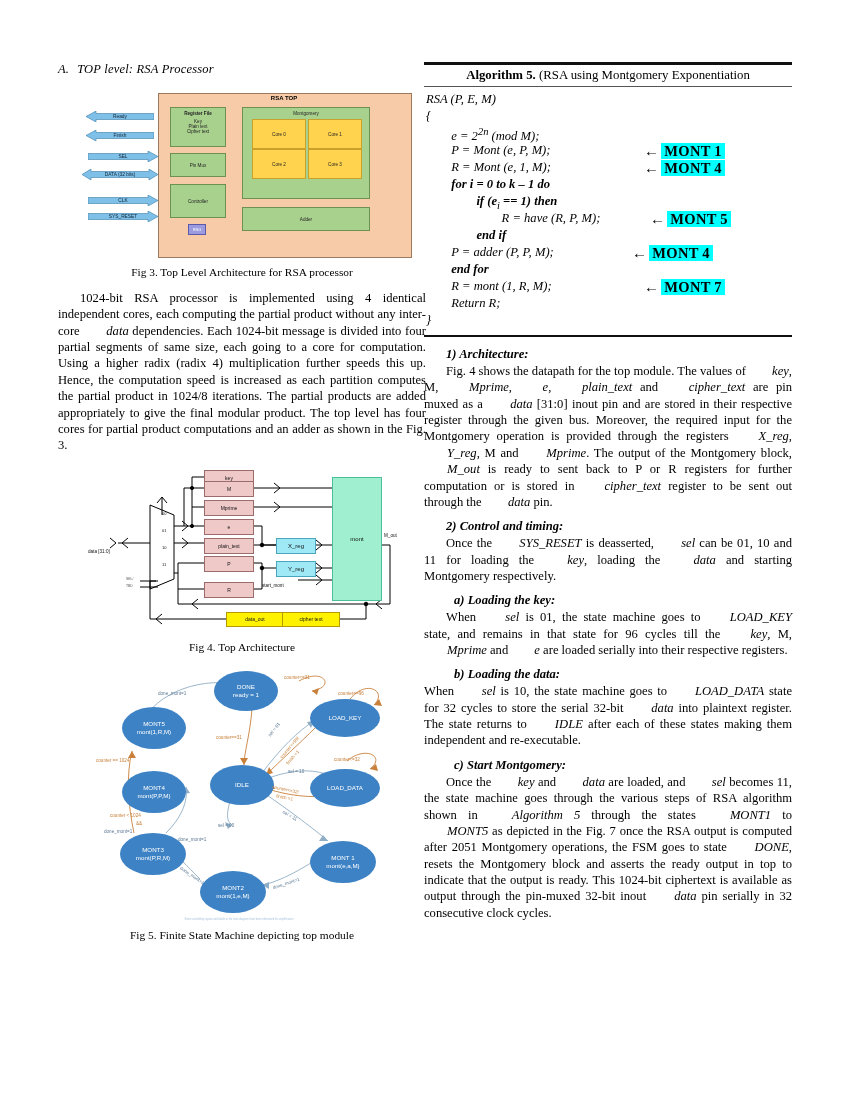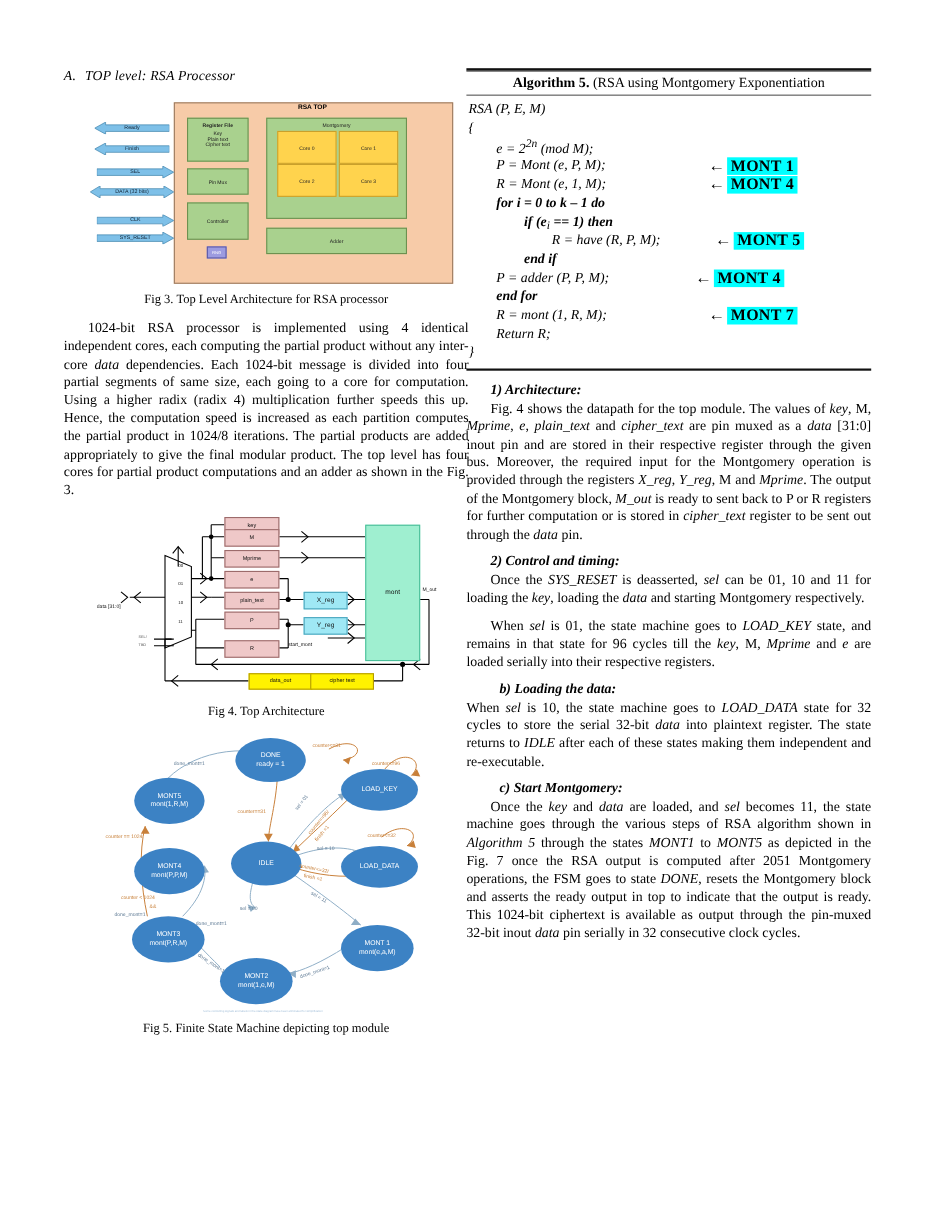"data" i.it { margin-left: none -> 23px }
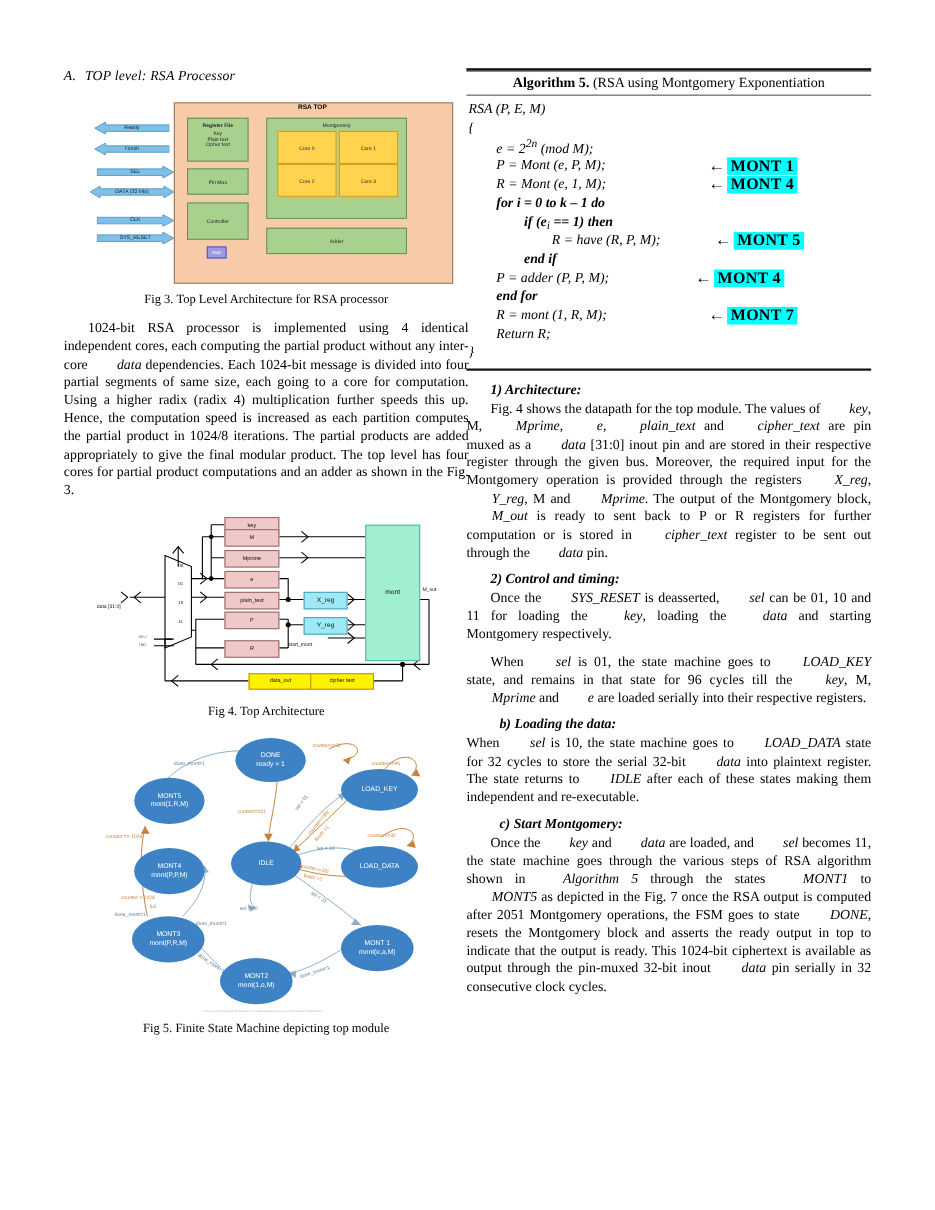"a) Loading the key:" div.subhead2 { html: none -> <div> <span>a)</span> <span>Loading the key:</span> </div> }
